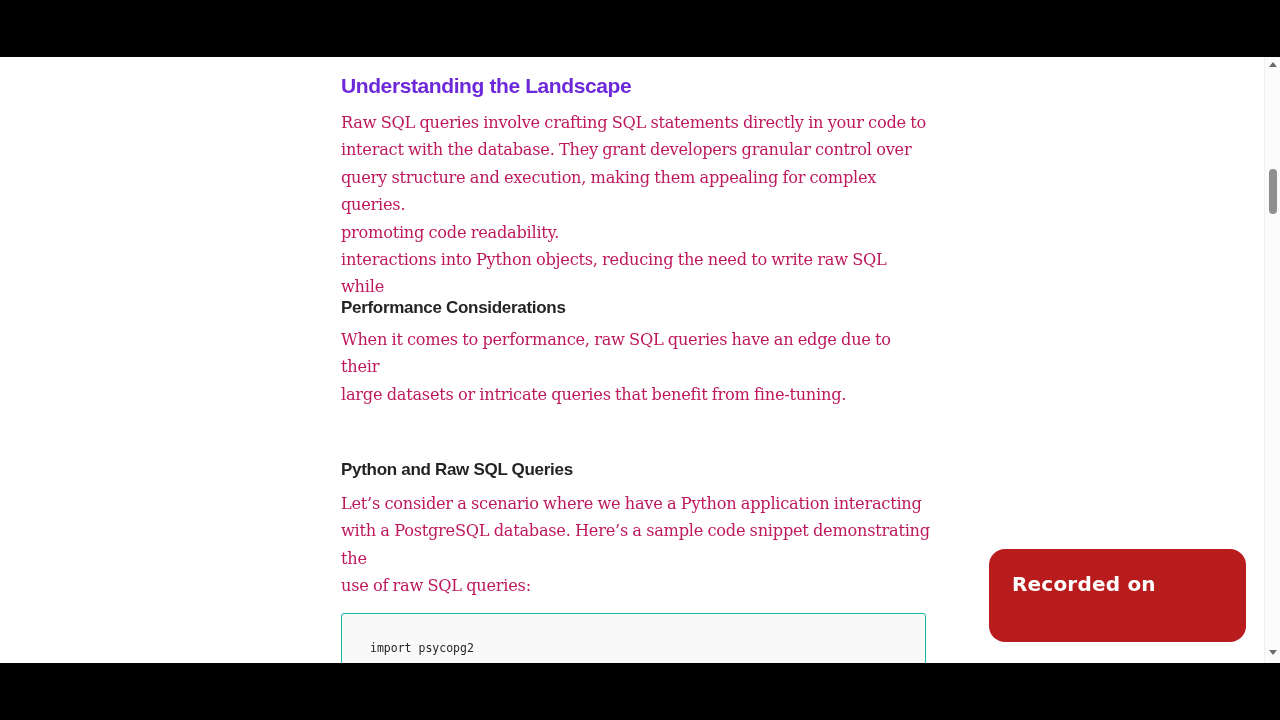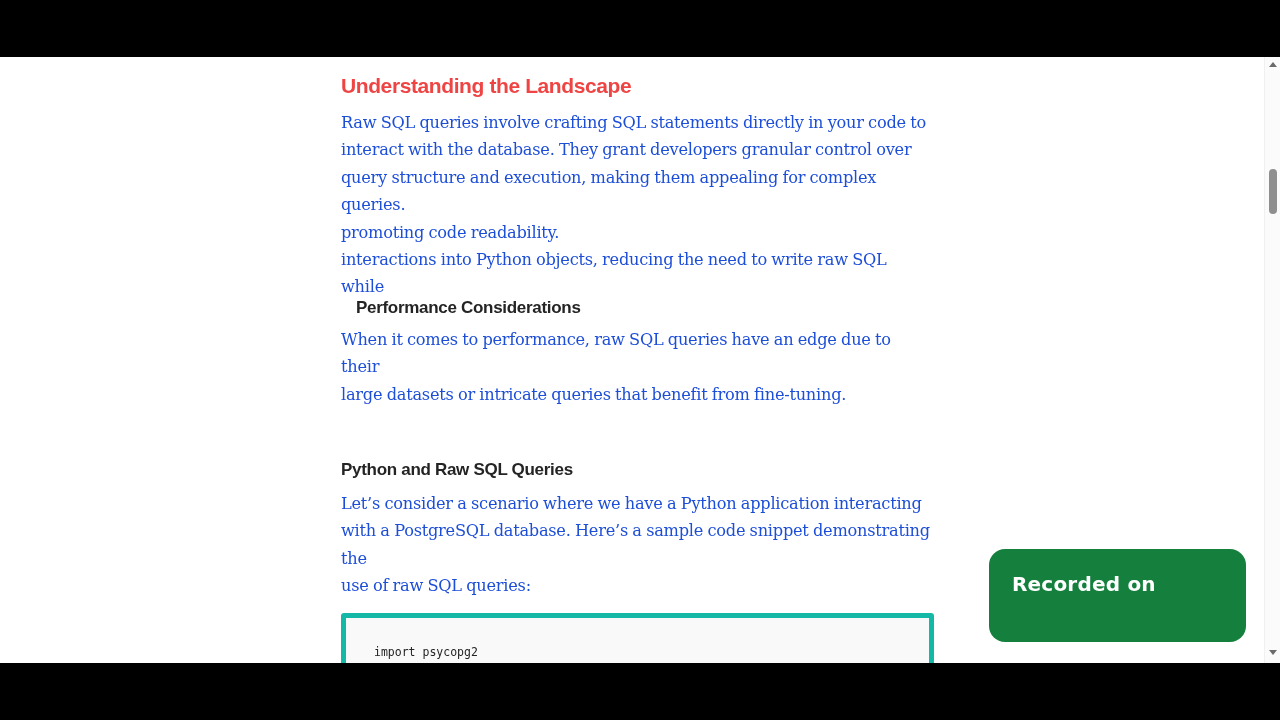"Understanding the Landscape" .h2 { color: #ef4444 -> #6d28d9 }
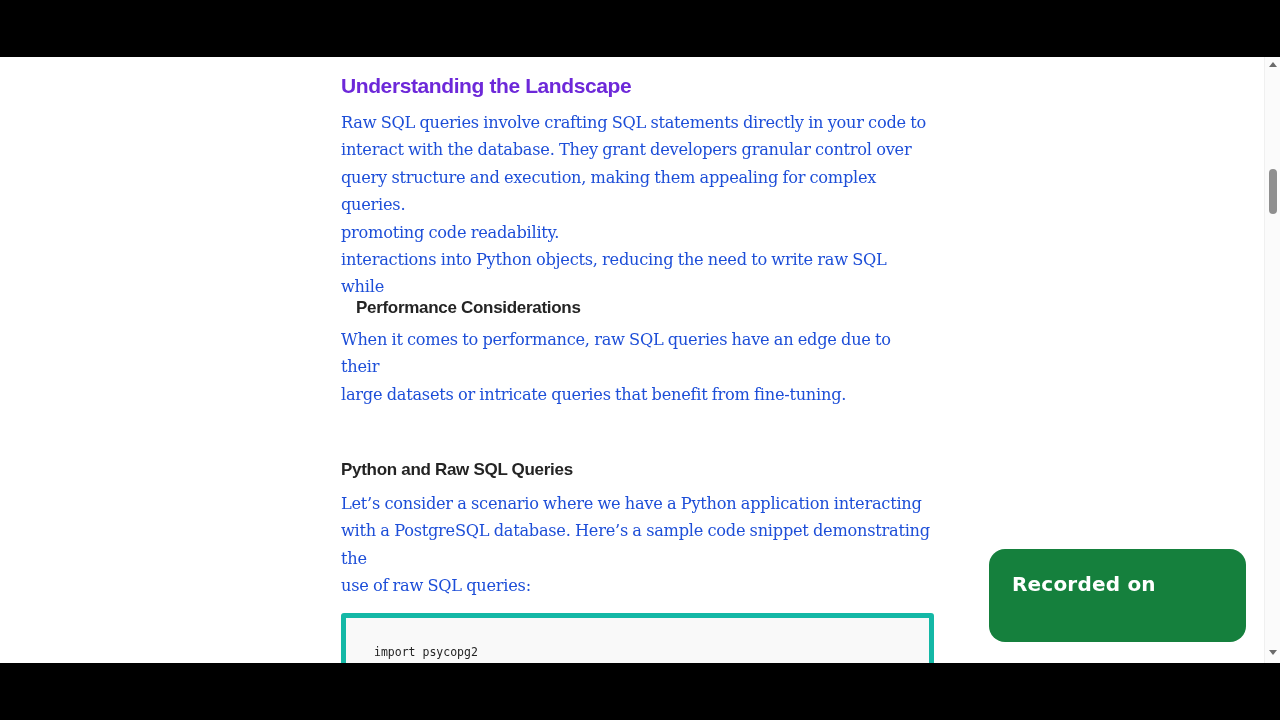"Raw SQL queries involve crafting" .para { color: #1d4ed8 -> #be185d }
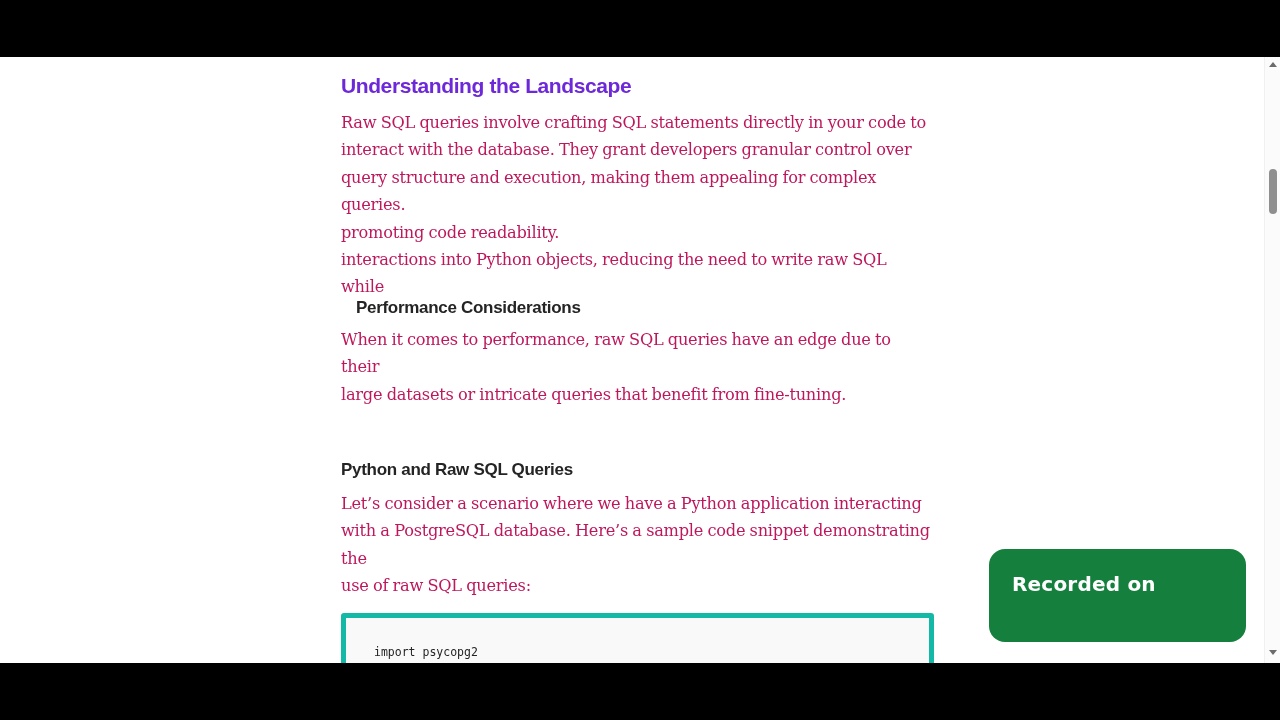"Performance Considerations" h3.h3 { margin-left: 15px -> none }
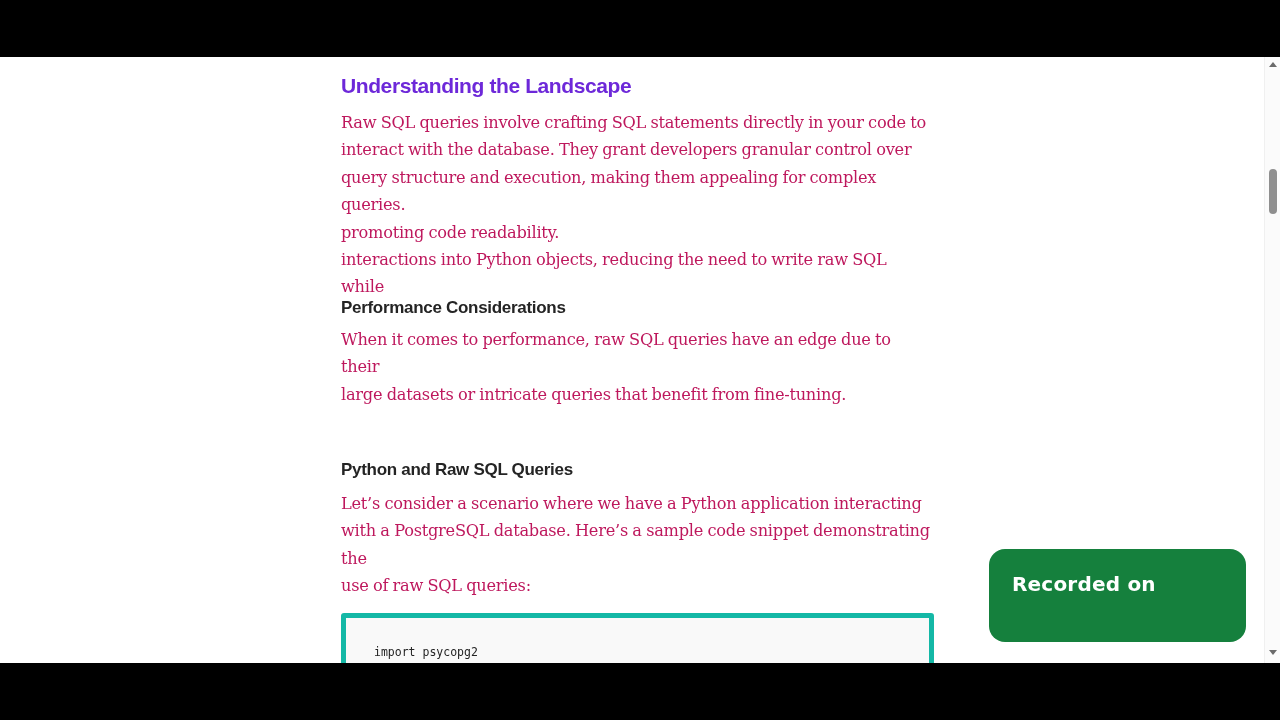"Recorded on" .watermark { background: #15803d -> #b91c1c }
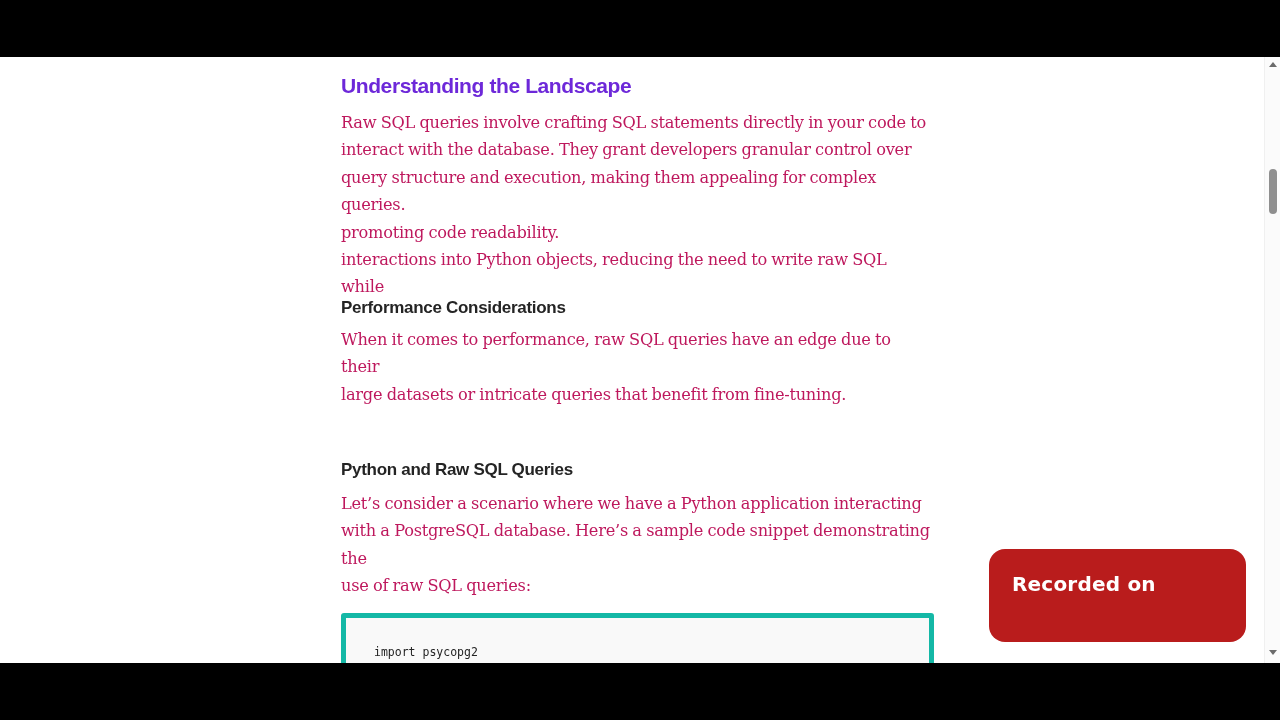"import psycopg2" .code-block { border: 5px solid #14b8a6 -> 1px solid #14b8a6 }
